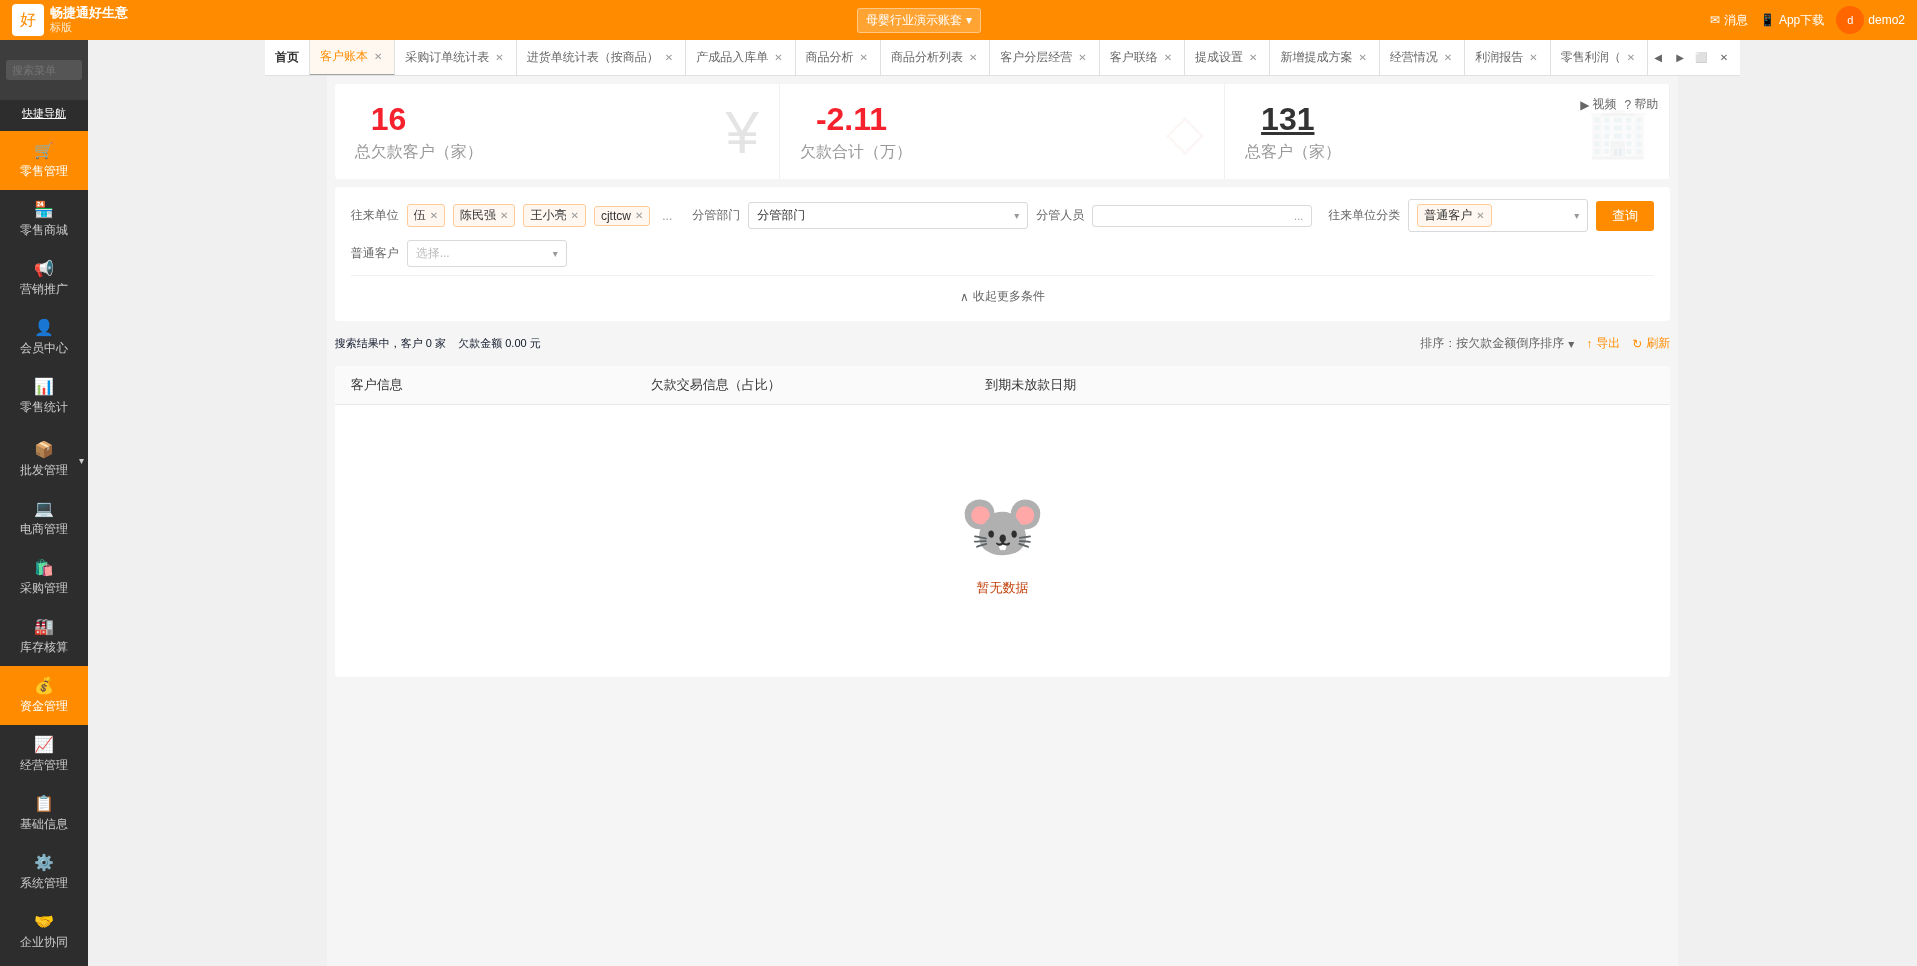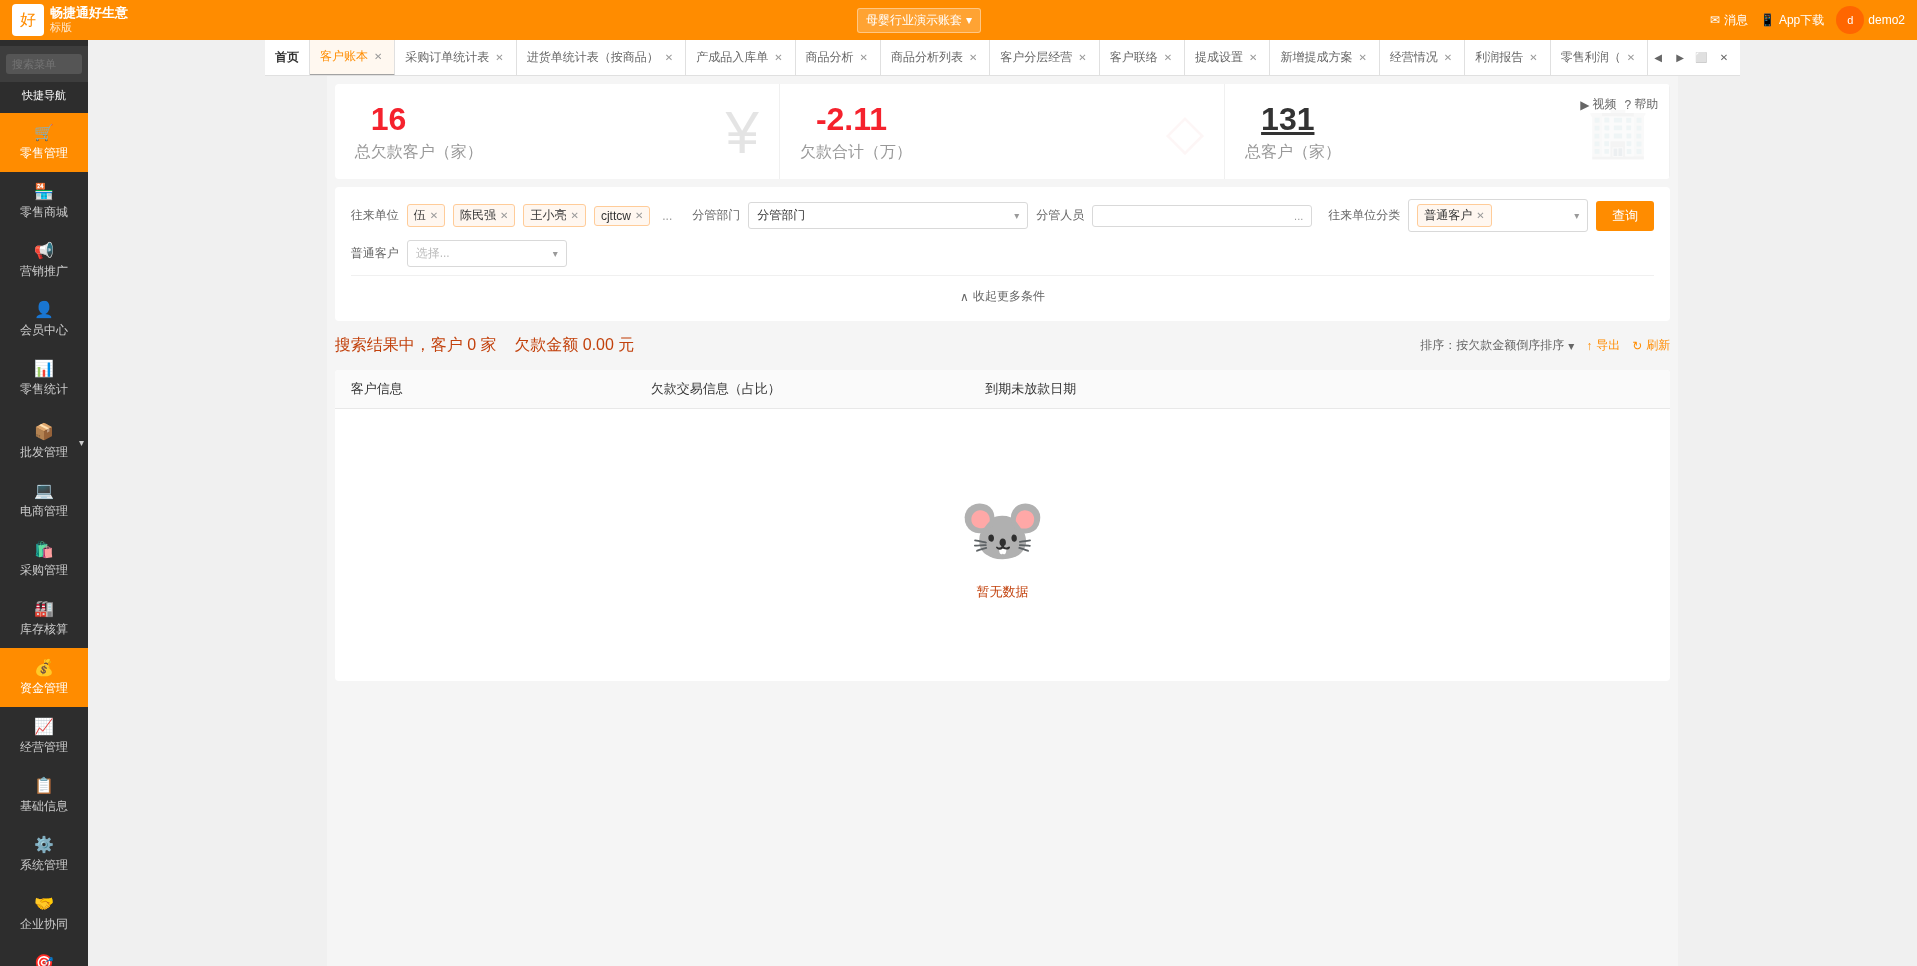"搜索菜单" .sidebar-search { margin-top: 6px -> none; padding: 8px 6px -> 20px 6px }
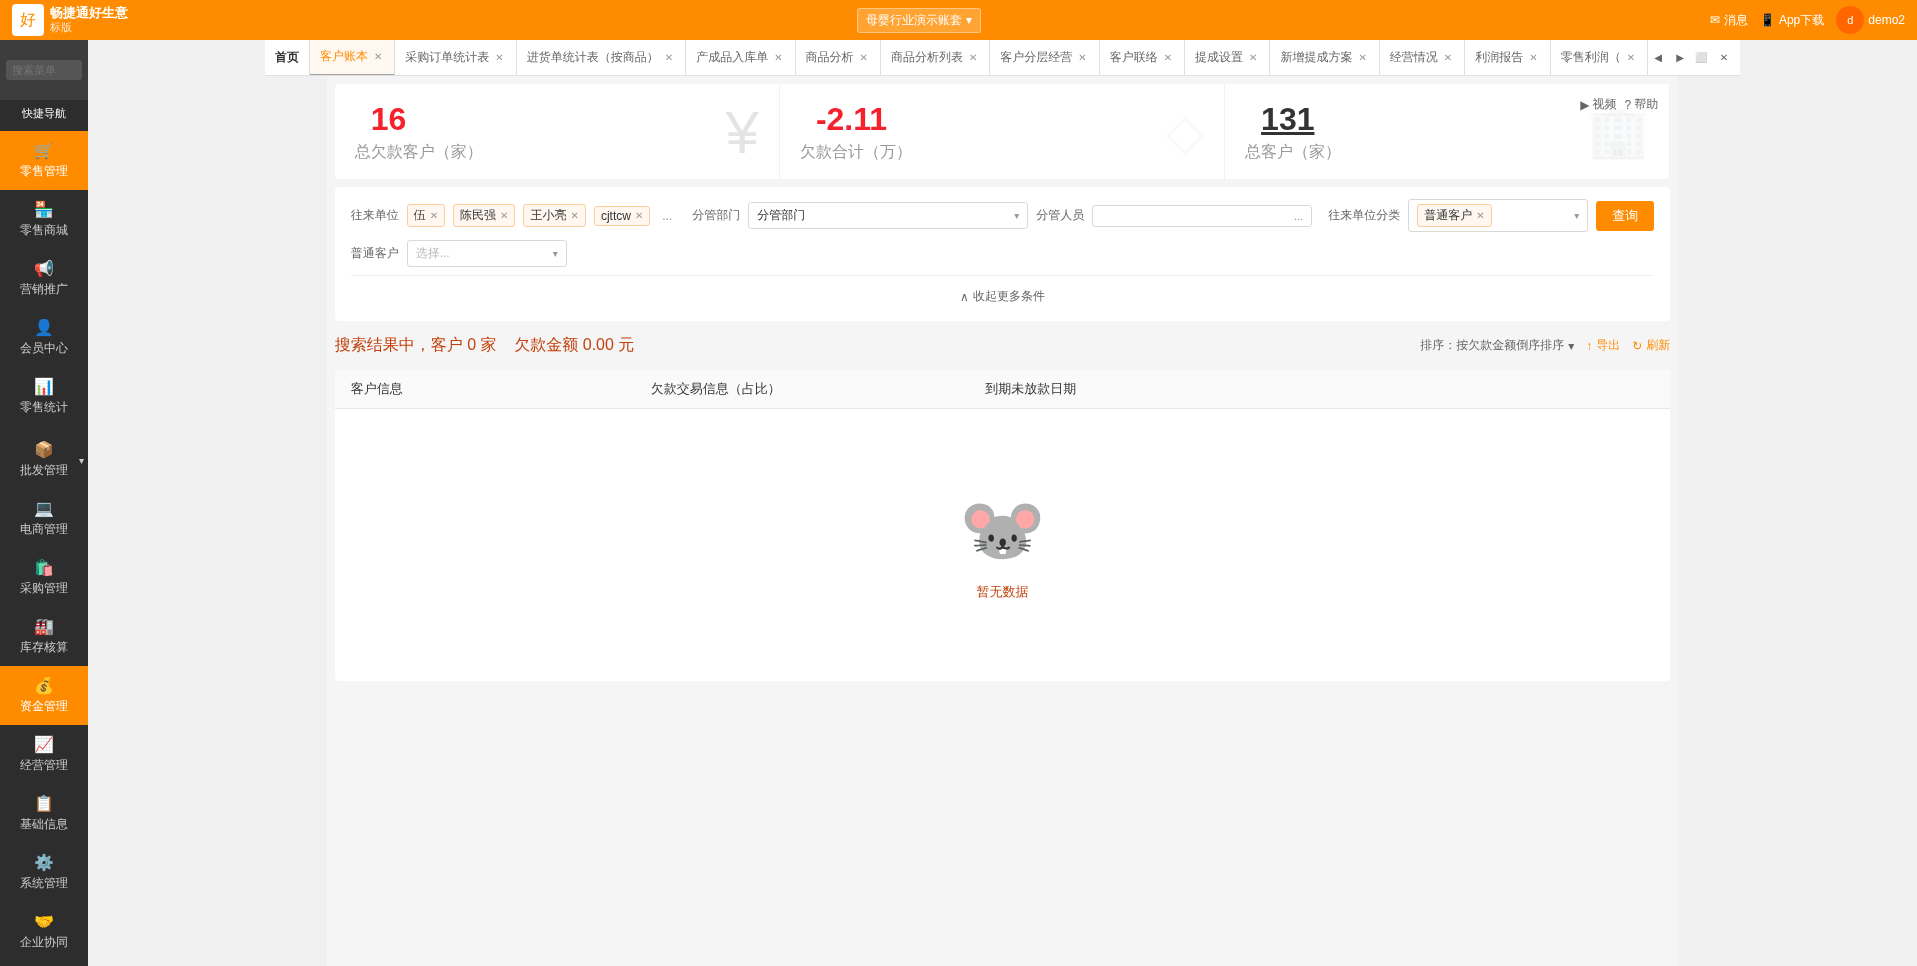"快捷导航" .sidebar-nav-btn { text-decoration: none -> underline }
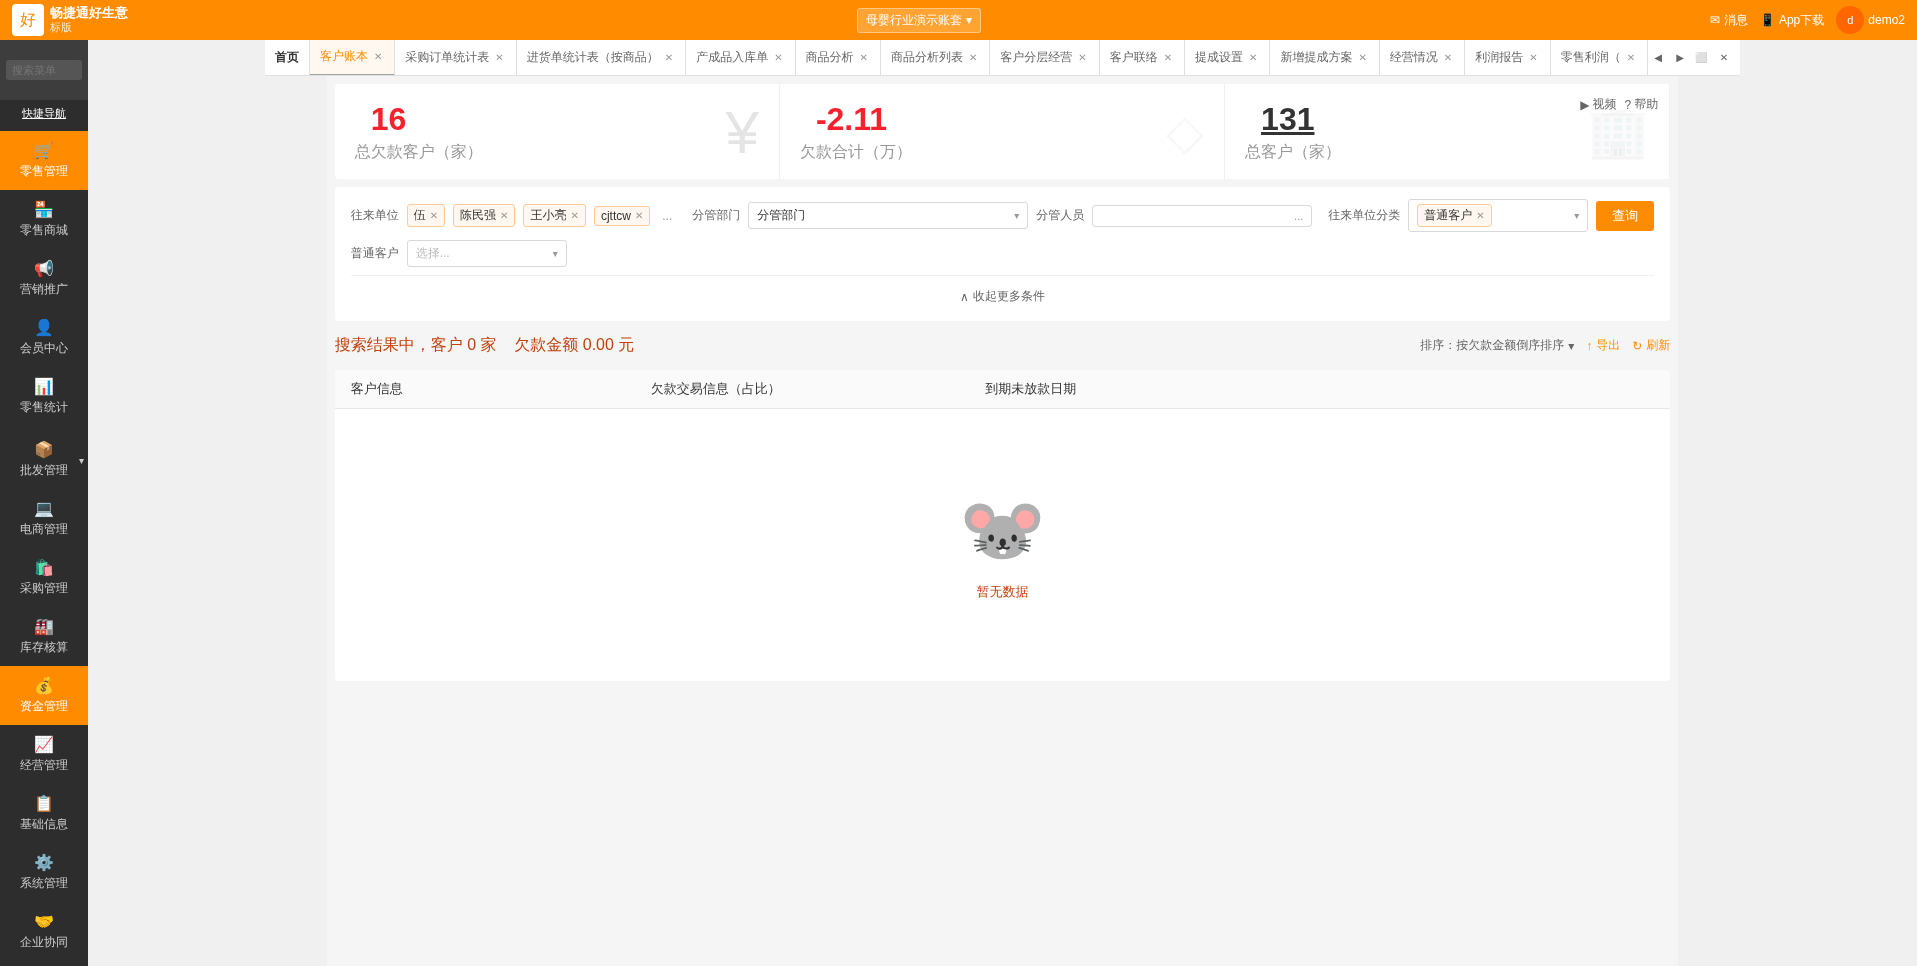"搜索结果中，客户 0 家 欠款金额 0.00" .results-text { color: #c2410c -> #0f172a; font-size: 16px -> 11px }
